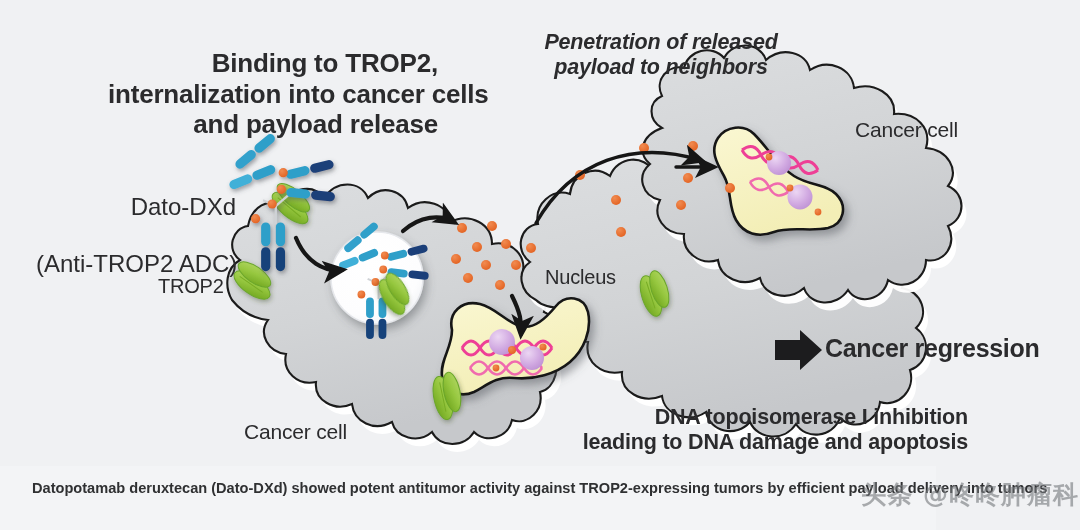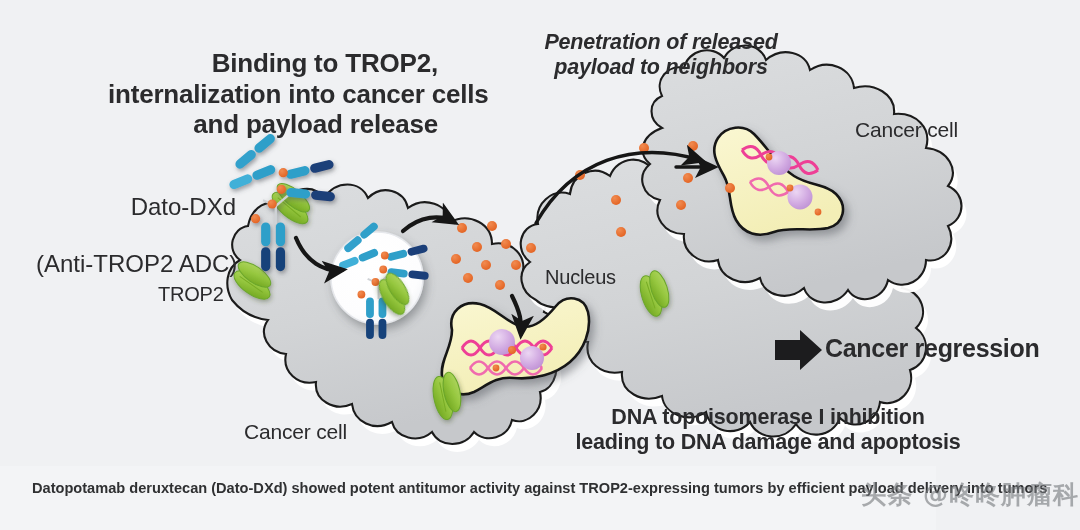"TROP2" #label-trop2 { margin-top: 8px -> none }
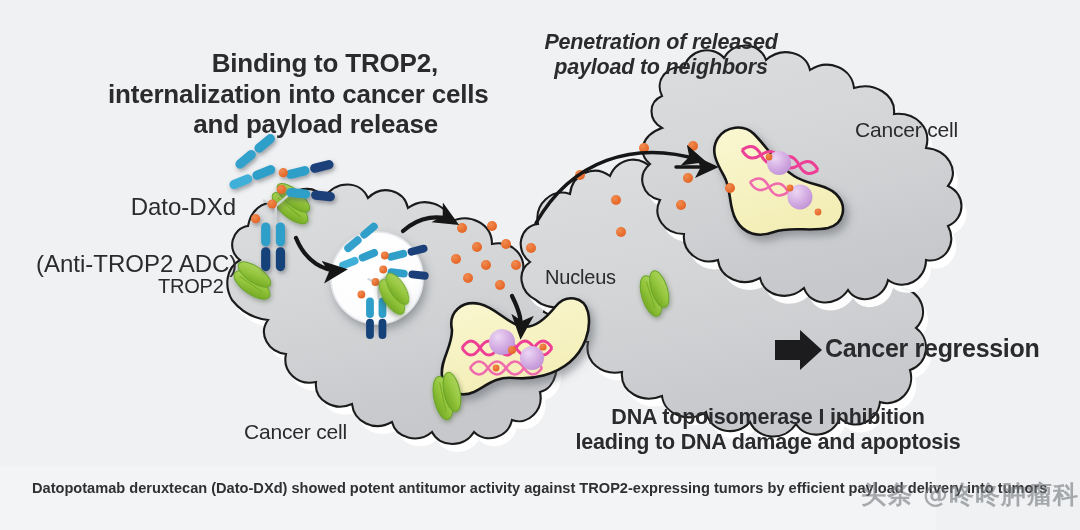"DNA topoisomerase I inhibition" #label-dna { text-align: center -> right }
